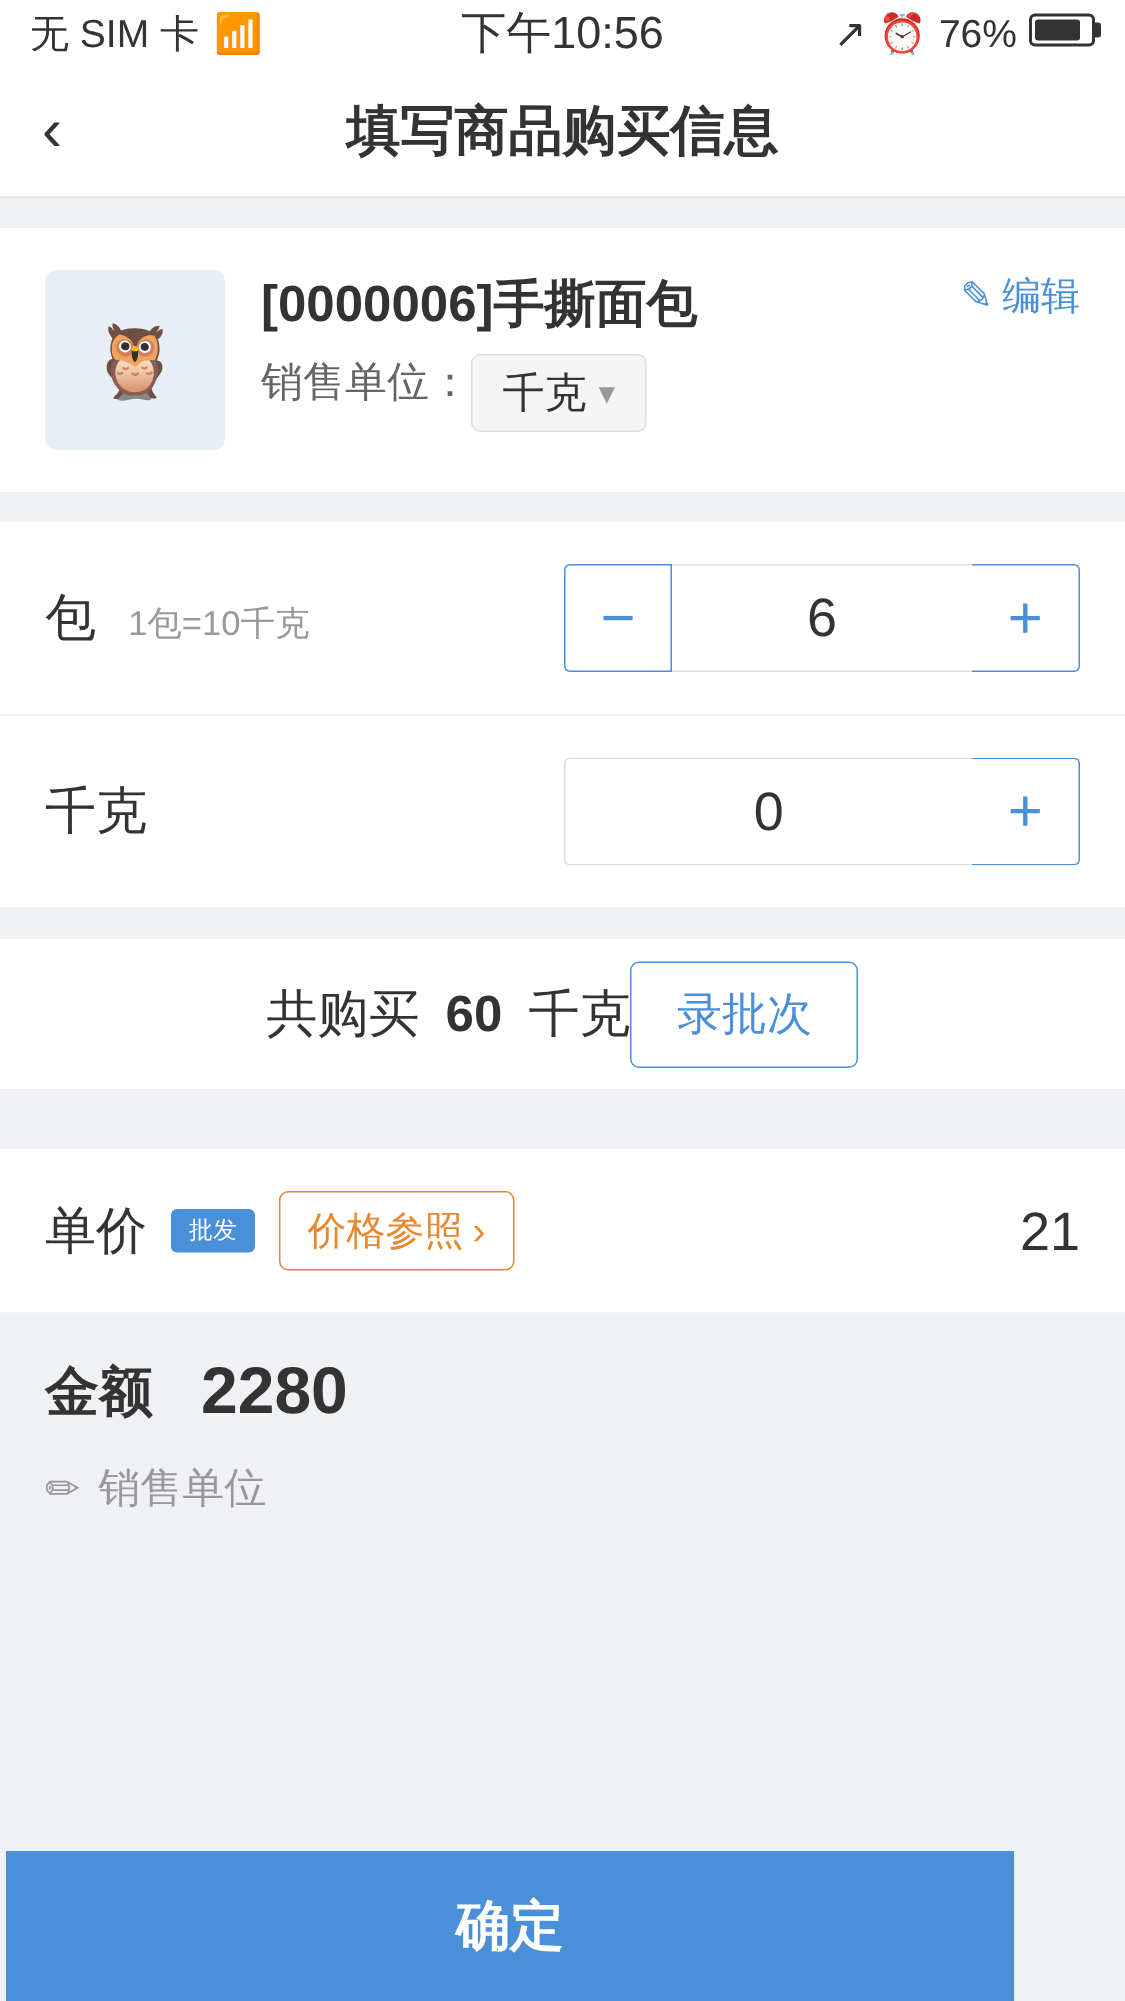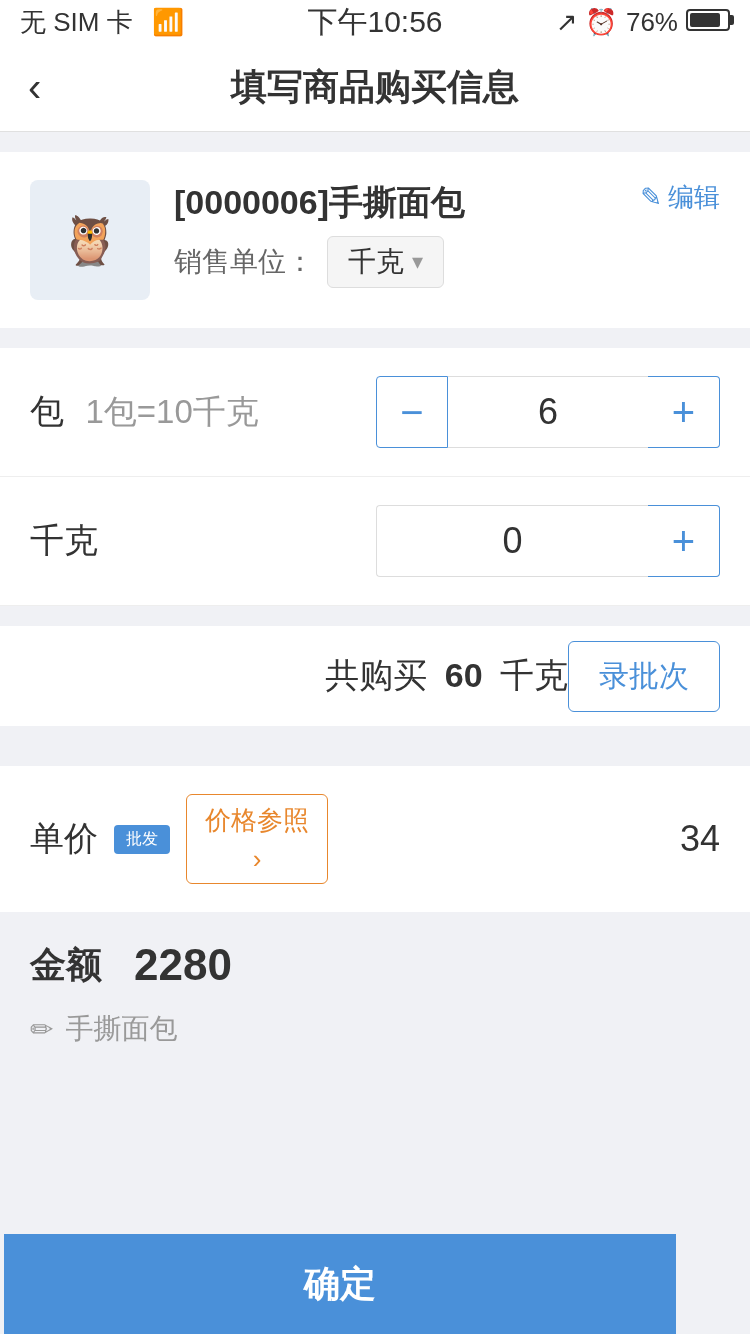"无 SIM 卡" .status-left { gap: 20px -> 10px }
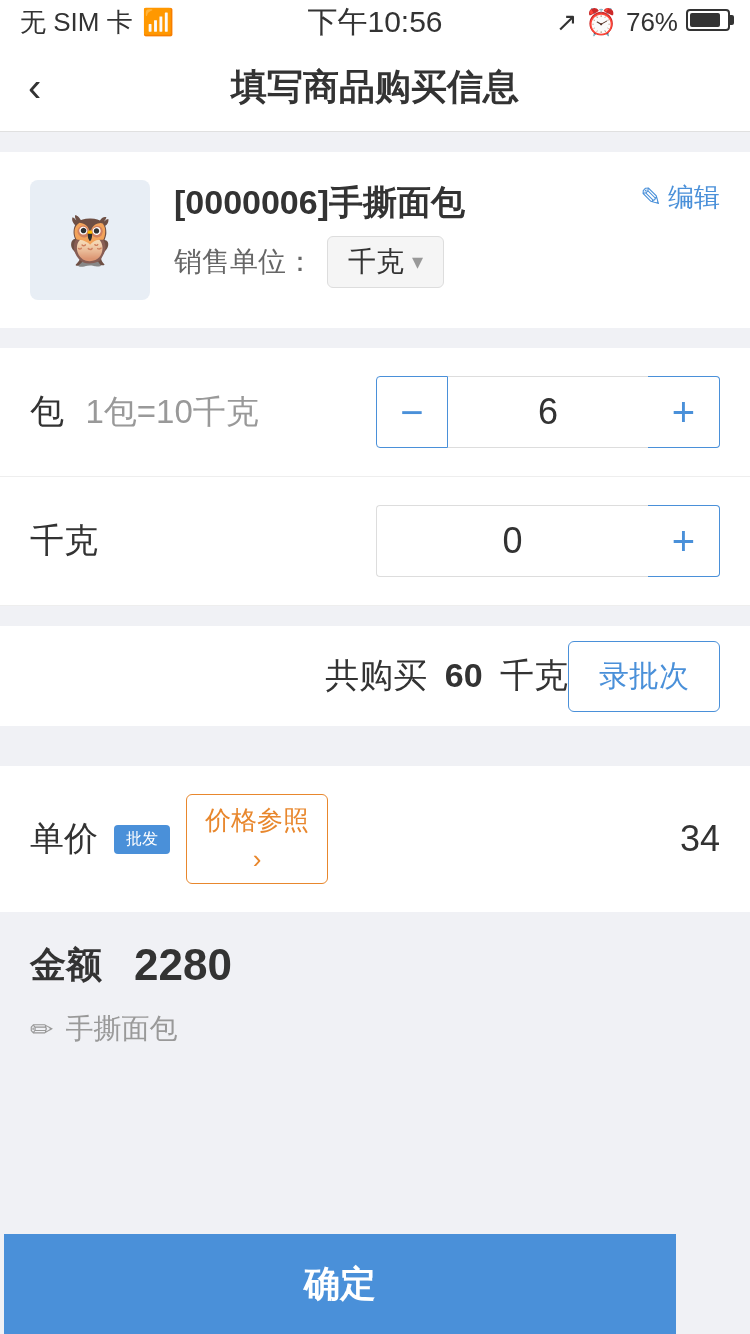"销售单位：" .product-unit-row { align-items: center -> flex-start; gap: 13px -> 0 }
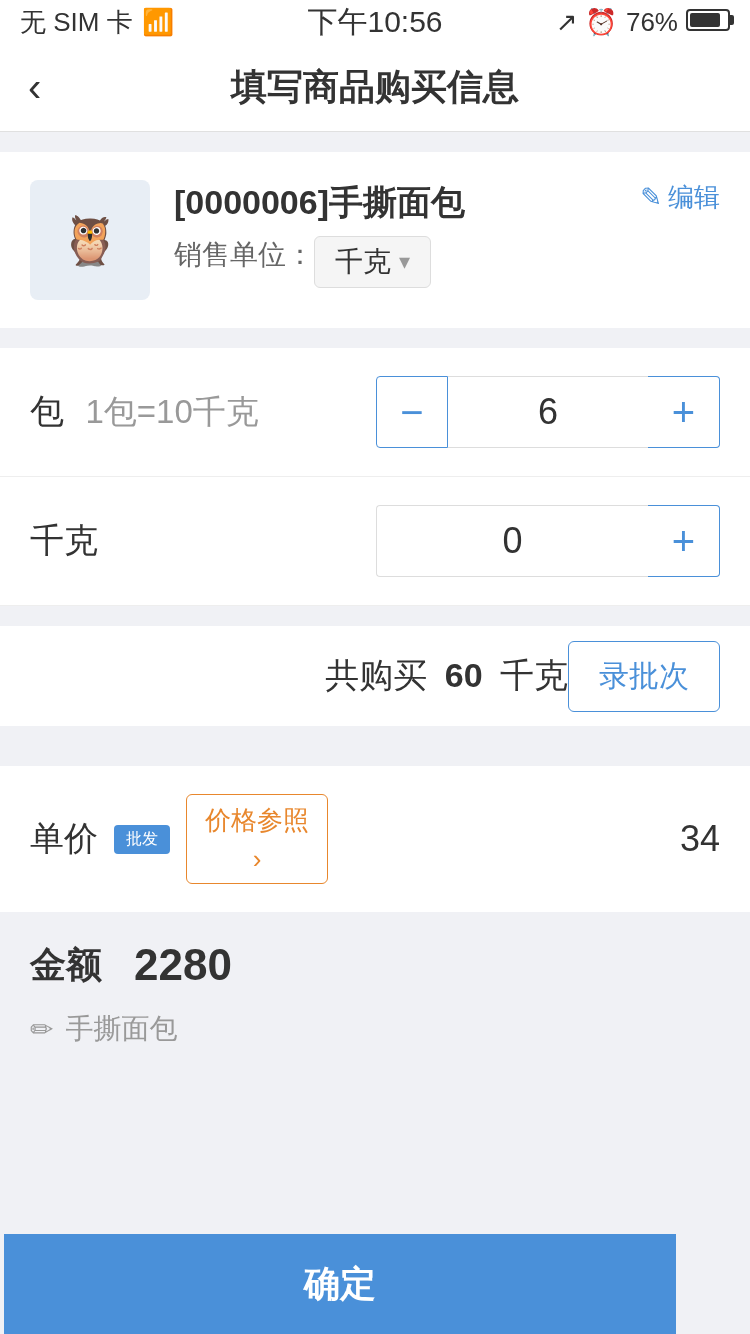"1包=10千克" .quantity-hint { font-size: 33px -> 23px }
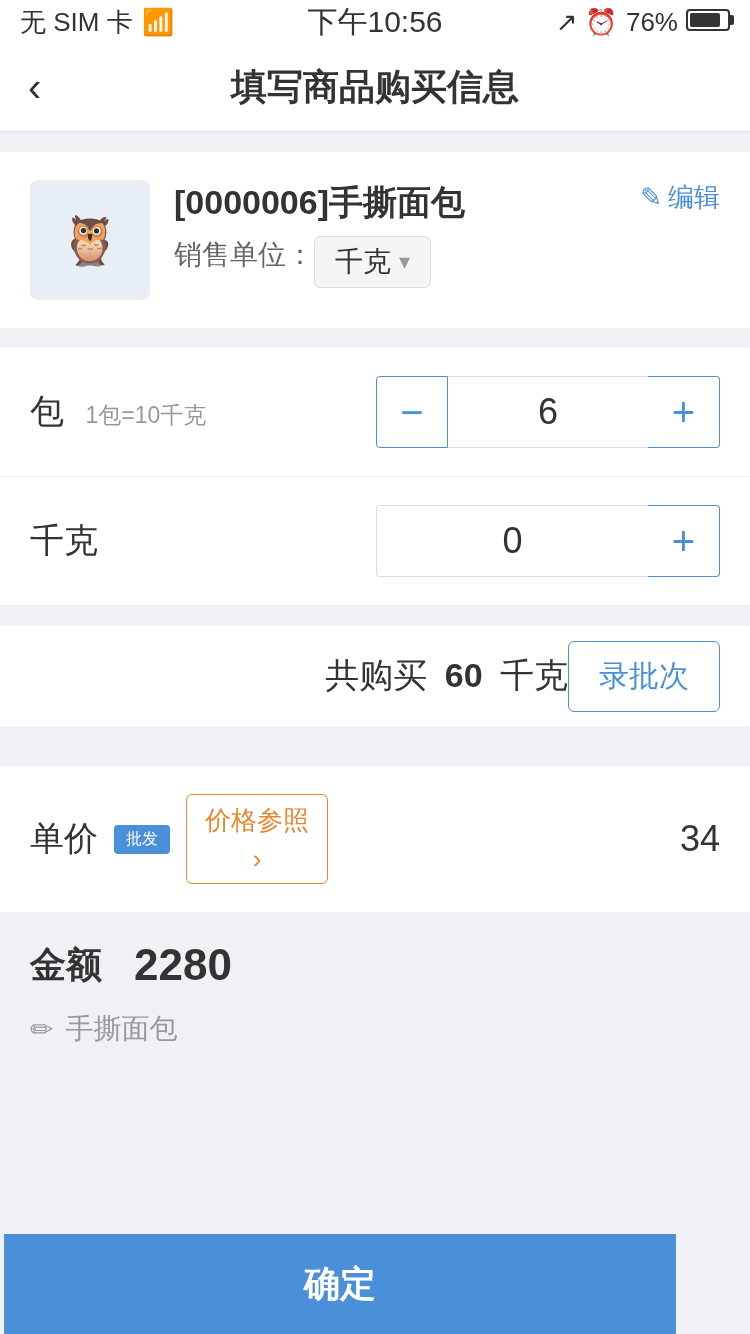"共购买 60 千克" .total-section { justify-content: flex-end -> center }
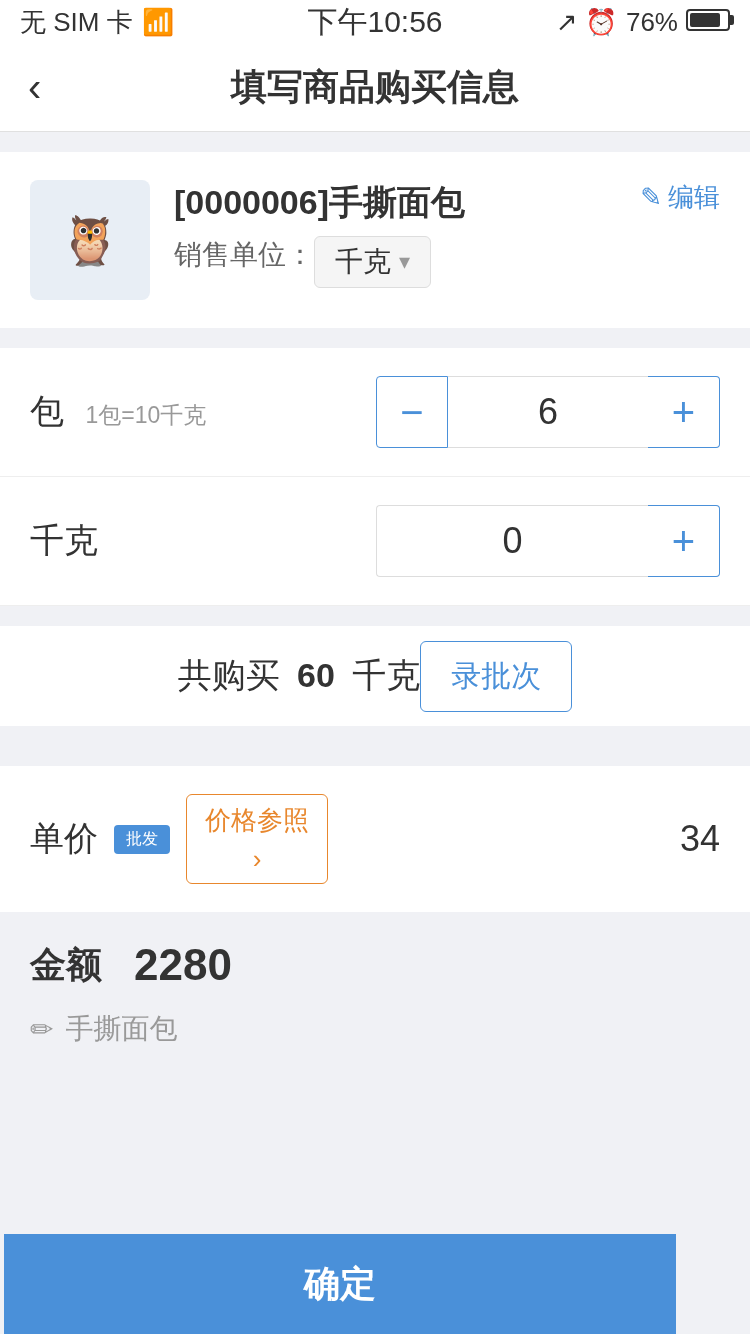"价格参照" .price-ref-btn { flex-direction: column -> none }
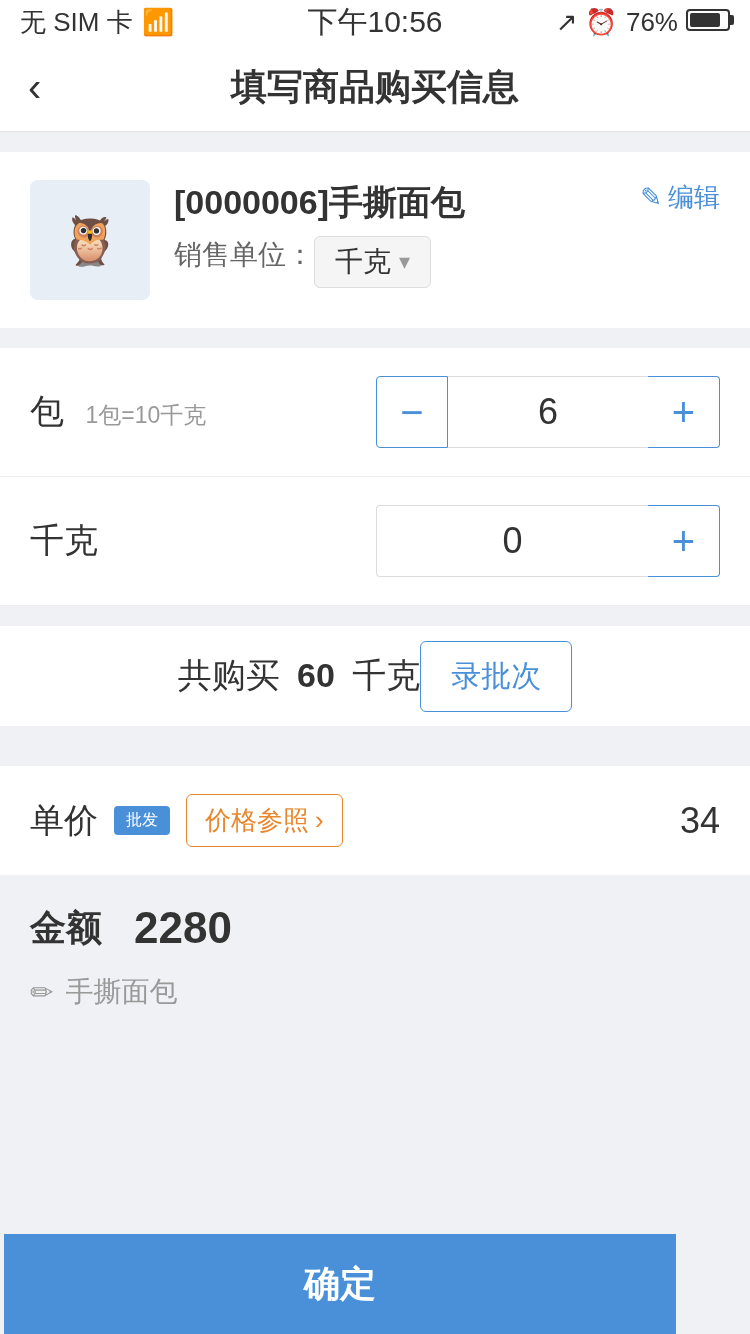"34" span.price-value { text: 34 -> 21 }
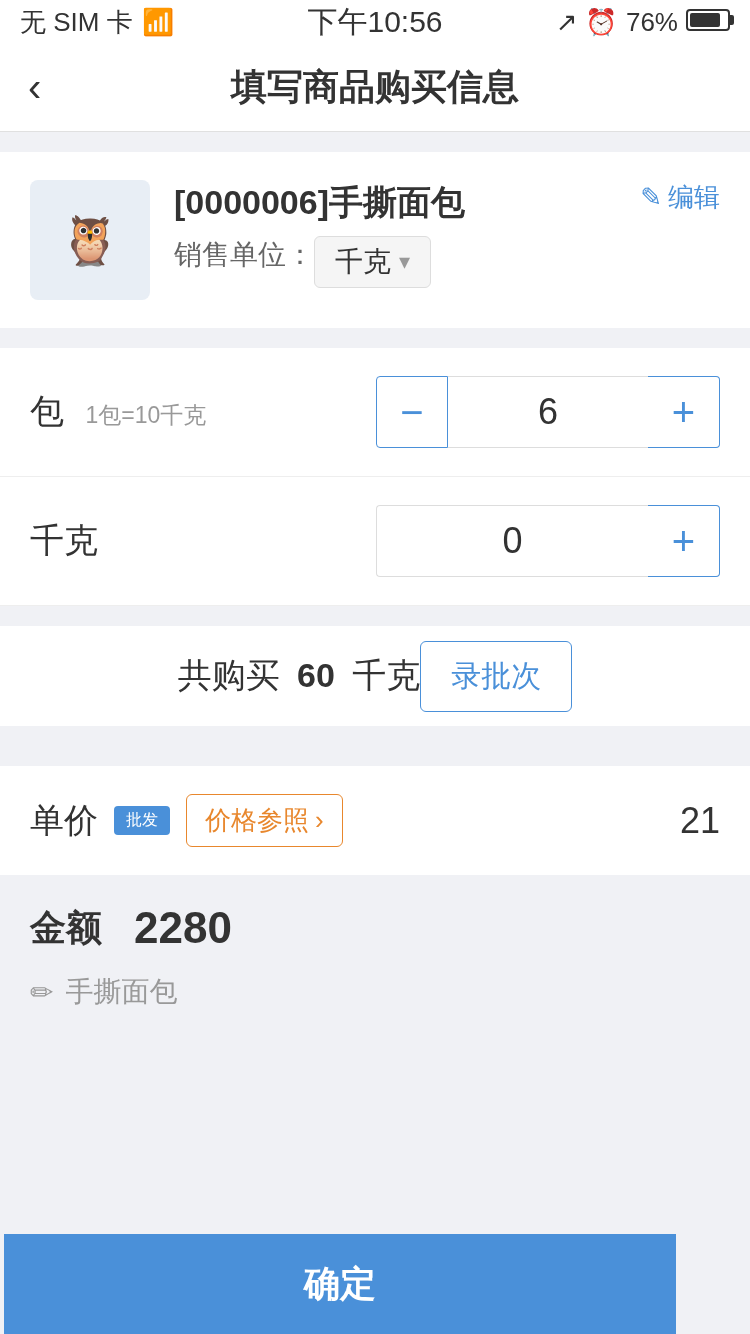"手撕面包" span { text: 手撕面包 -> 销售单位 }
